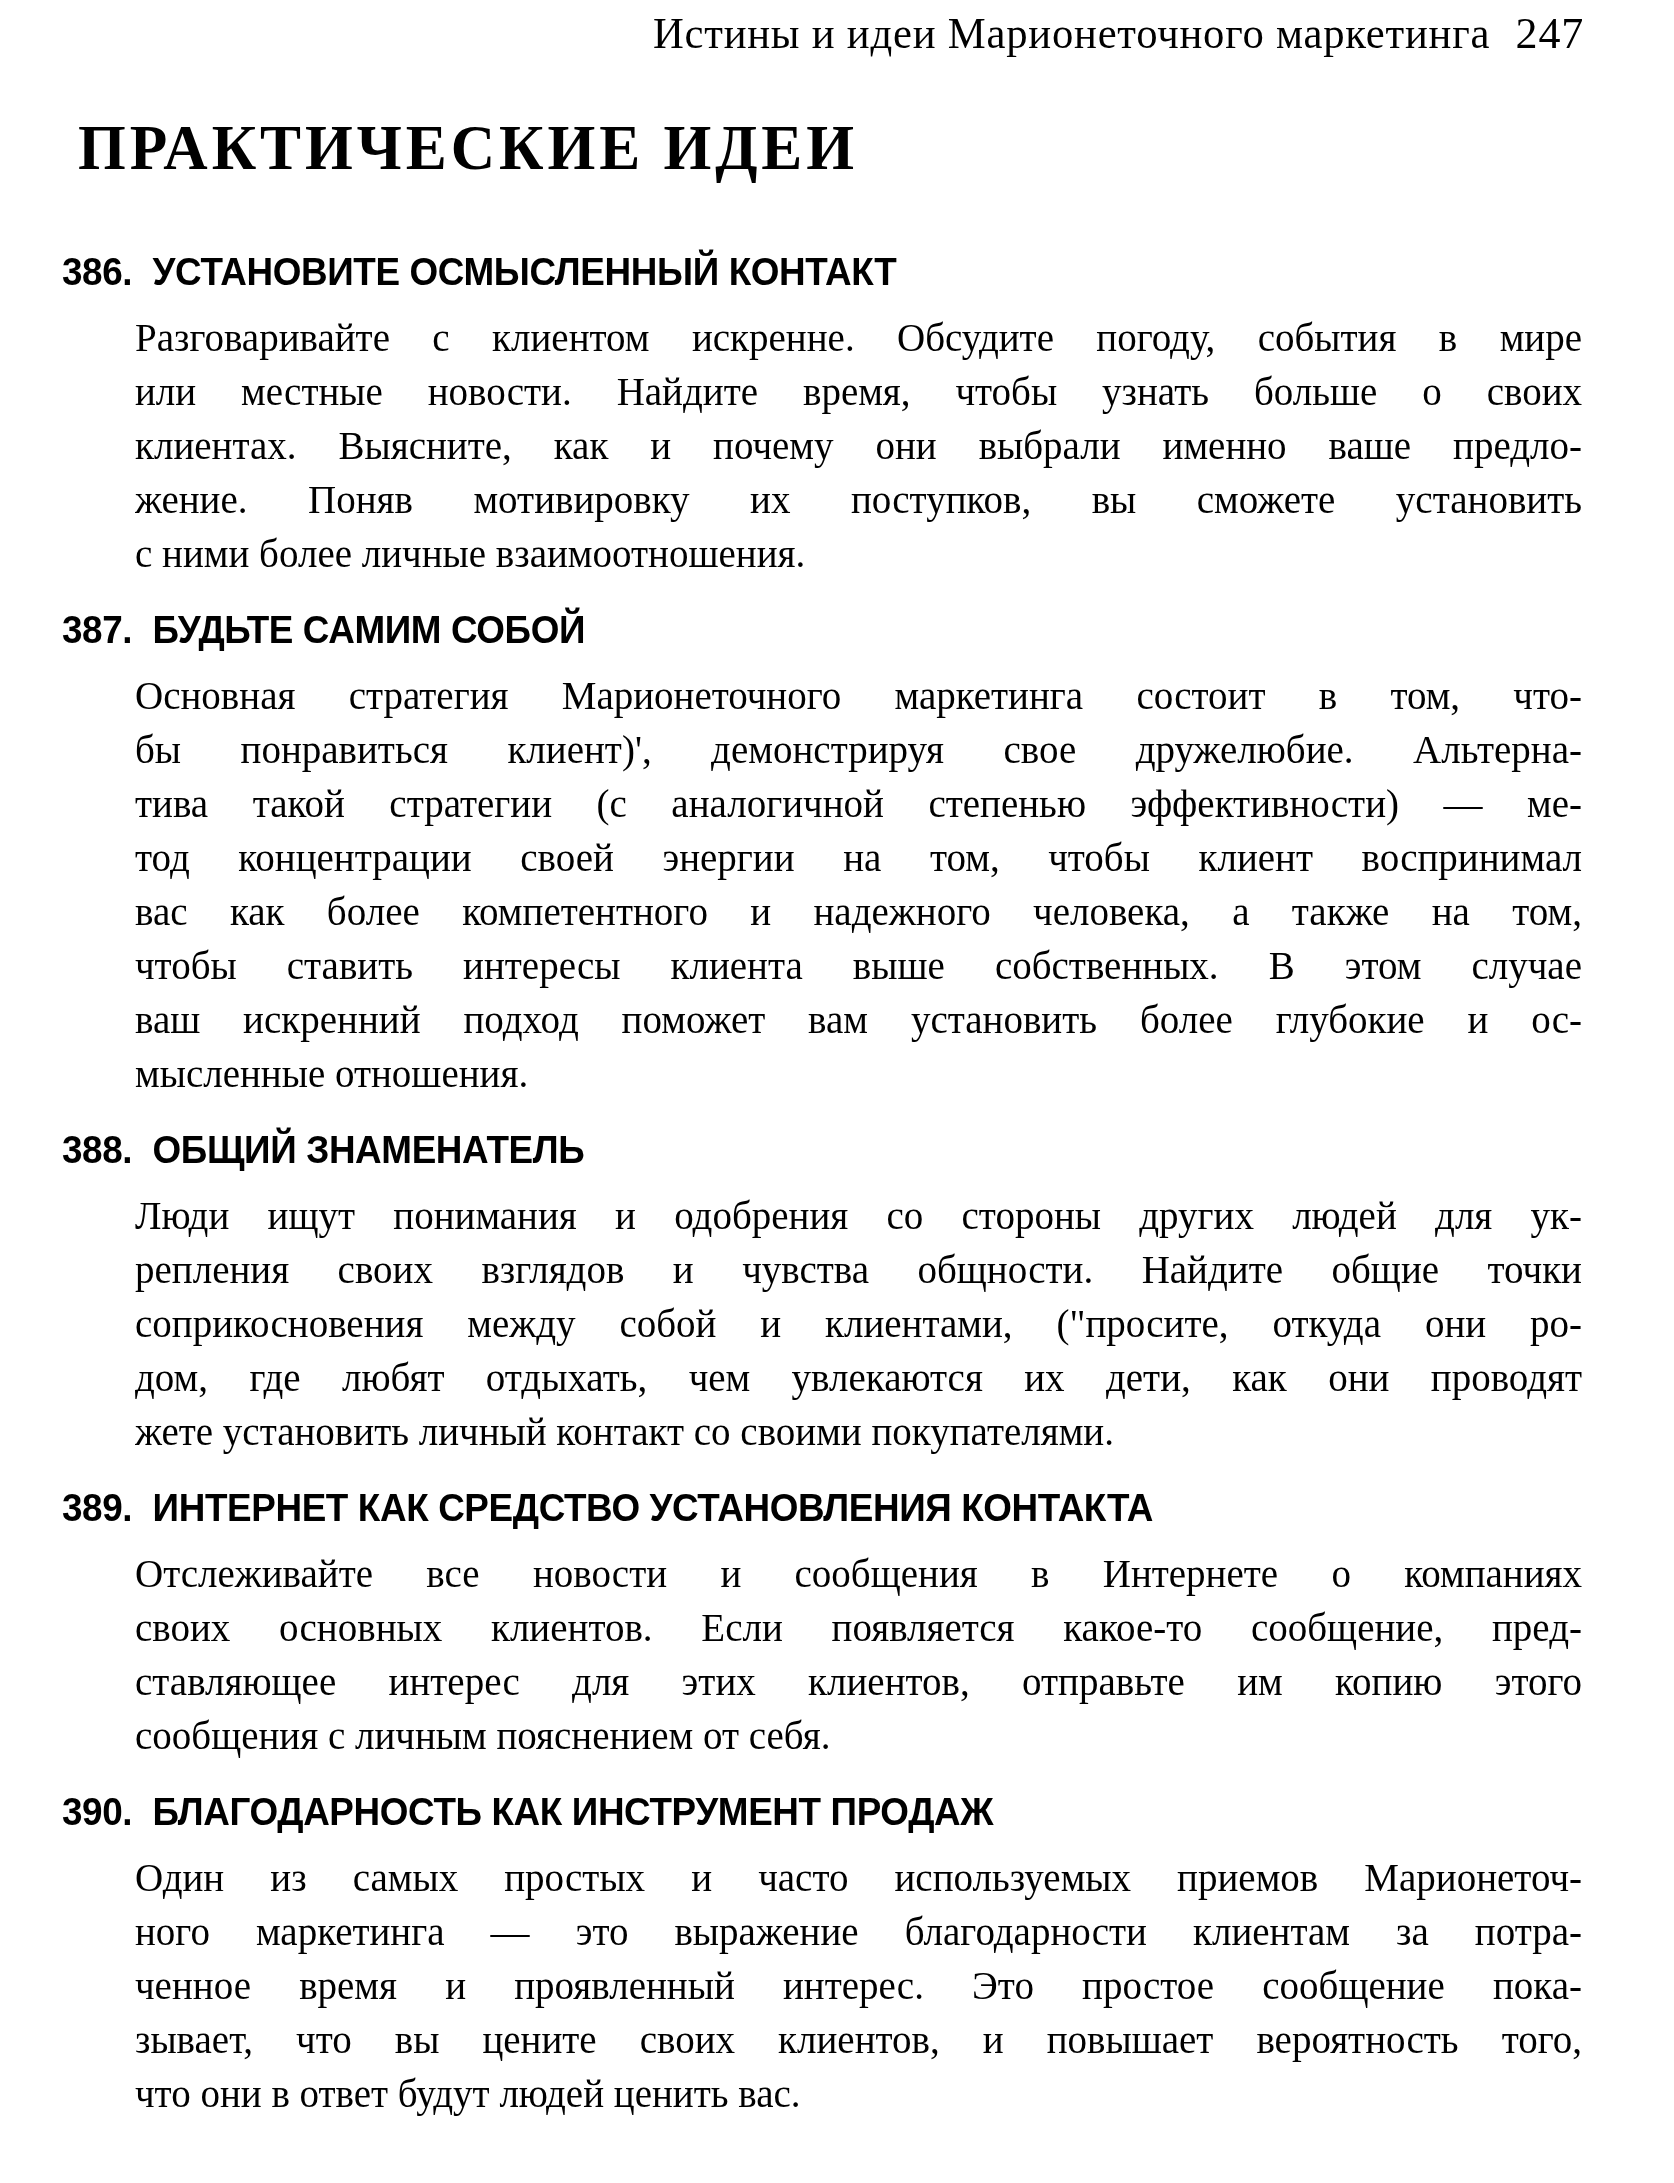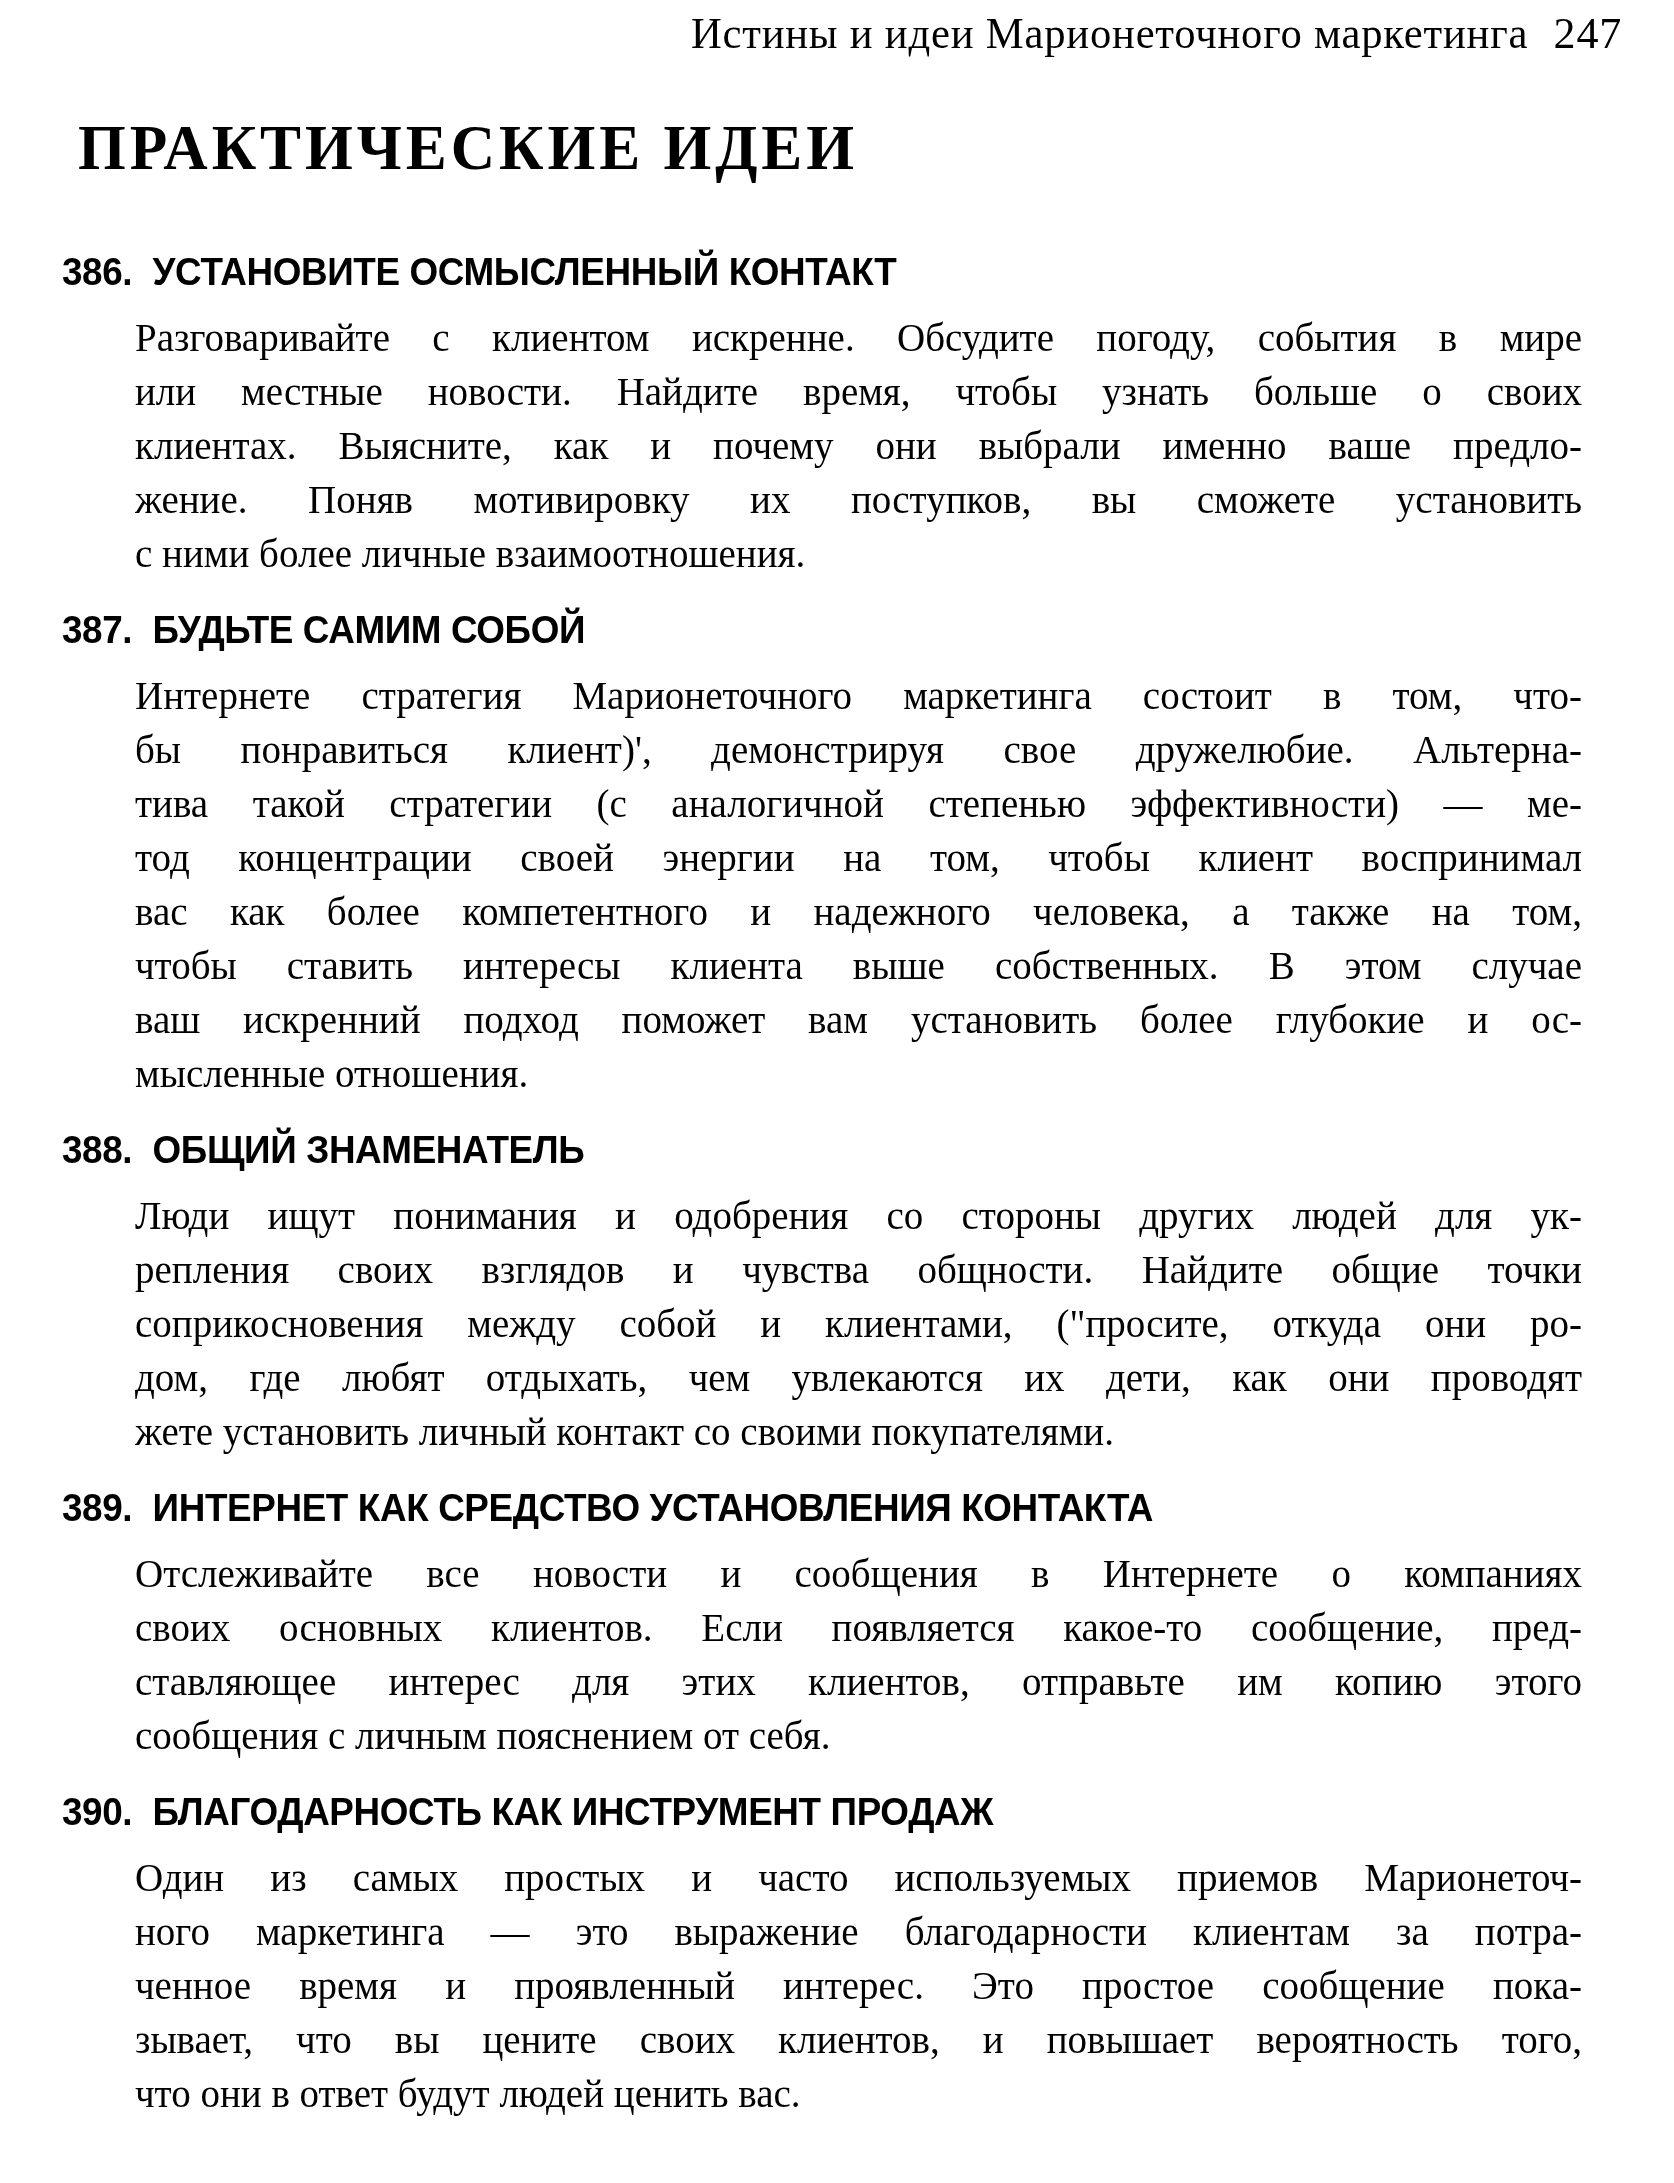"Истины и идеи Марионеточного маркетинга" .running-header { padding-right: 52px -> 90px }
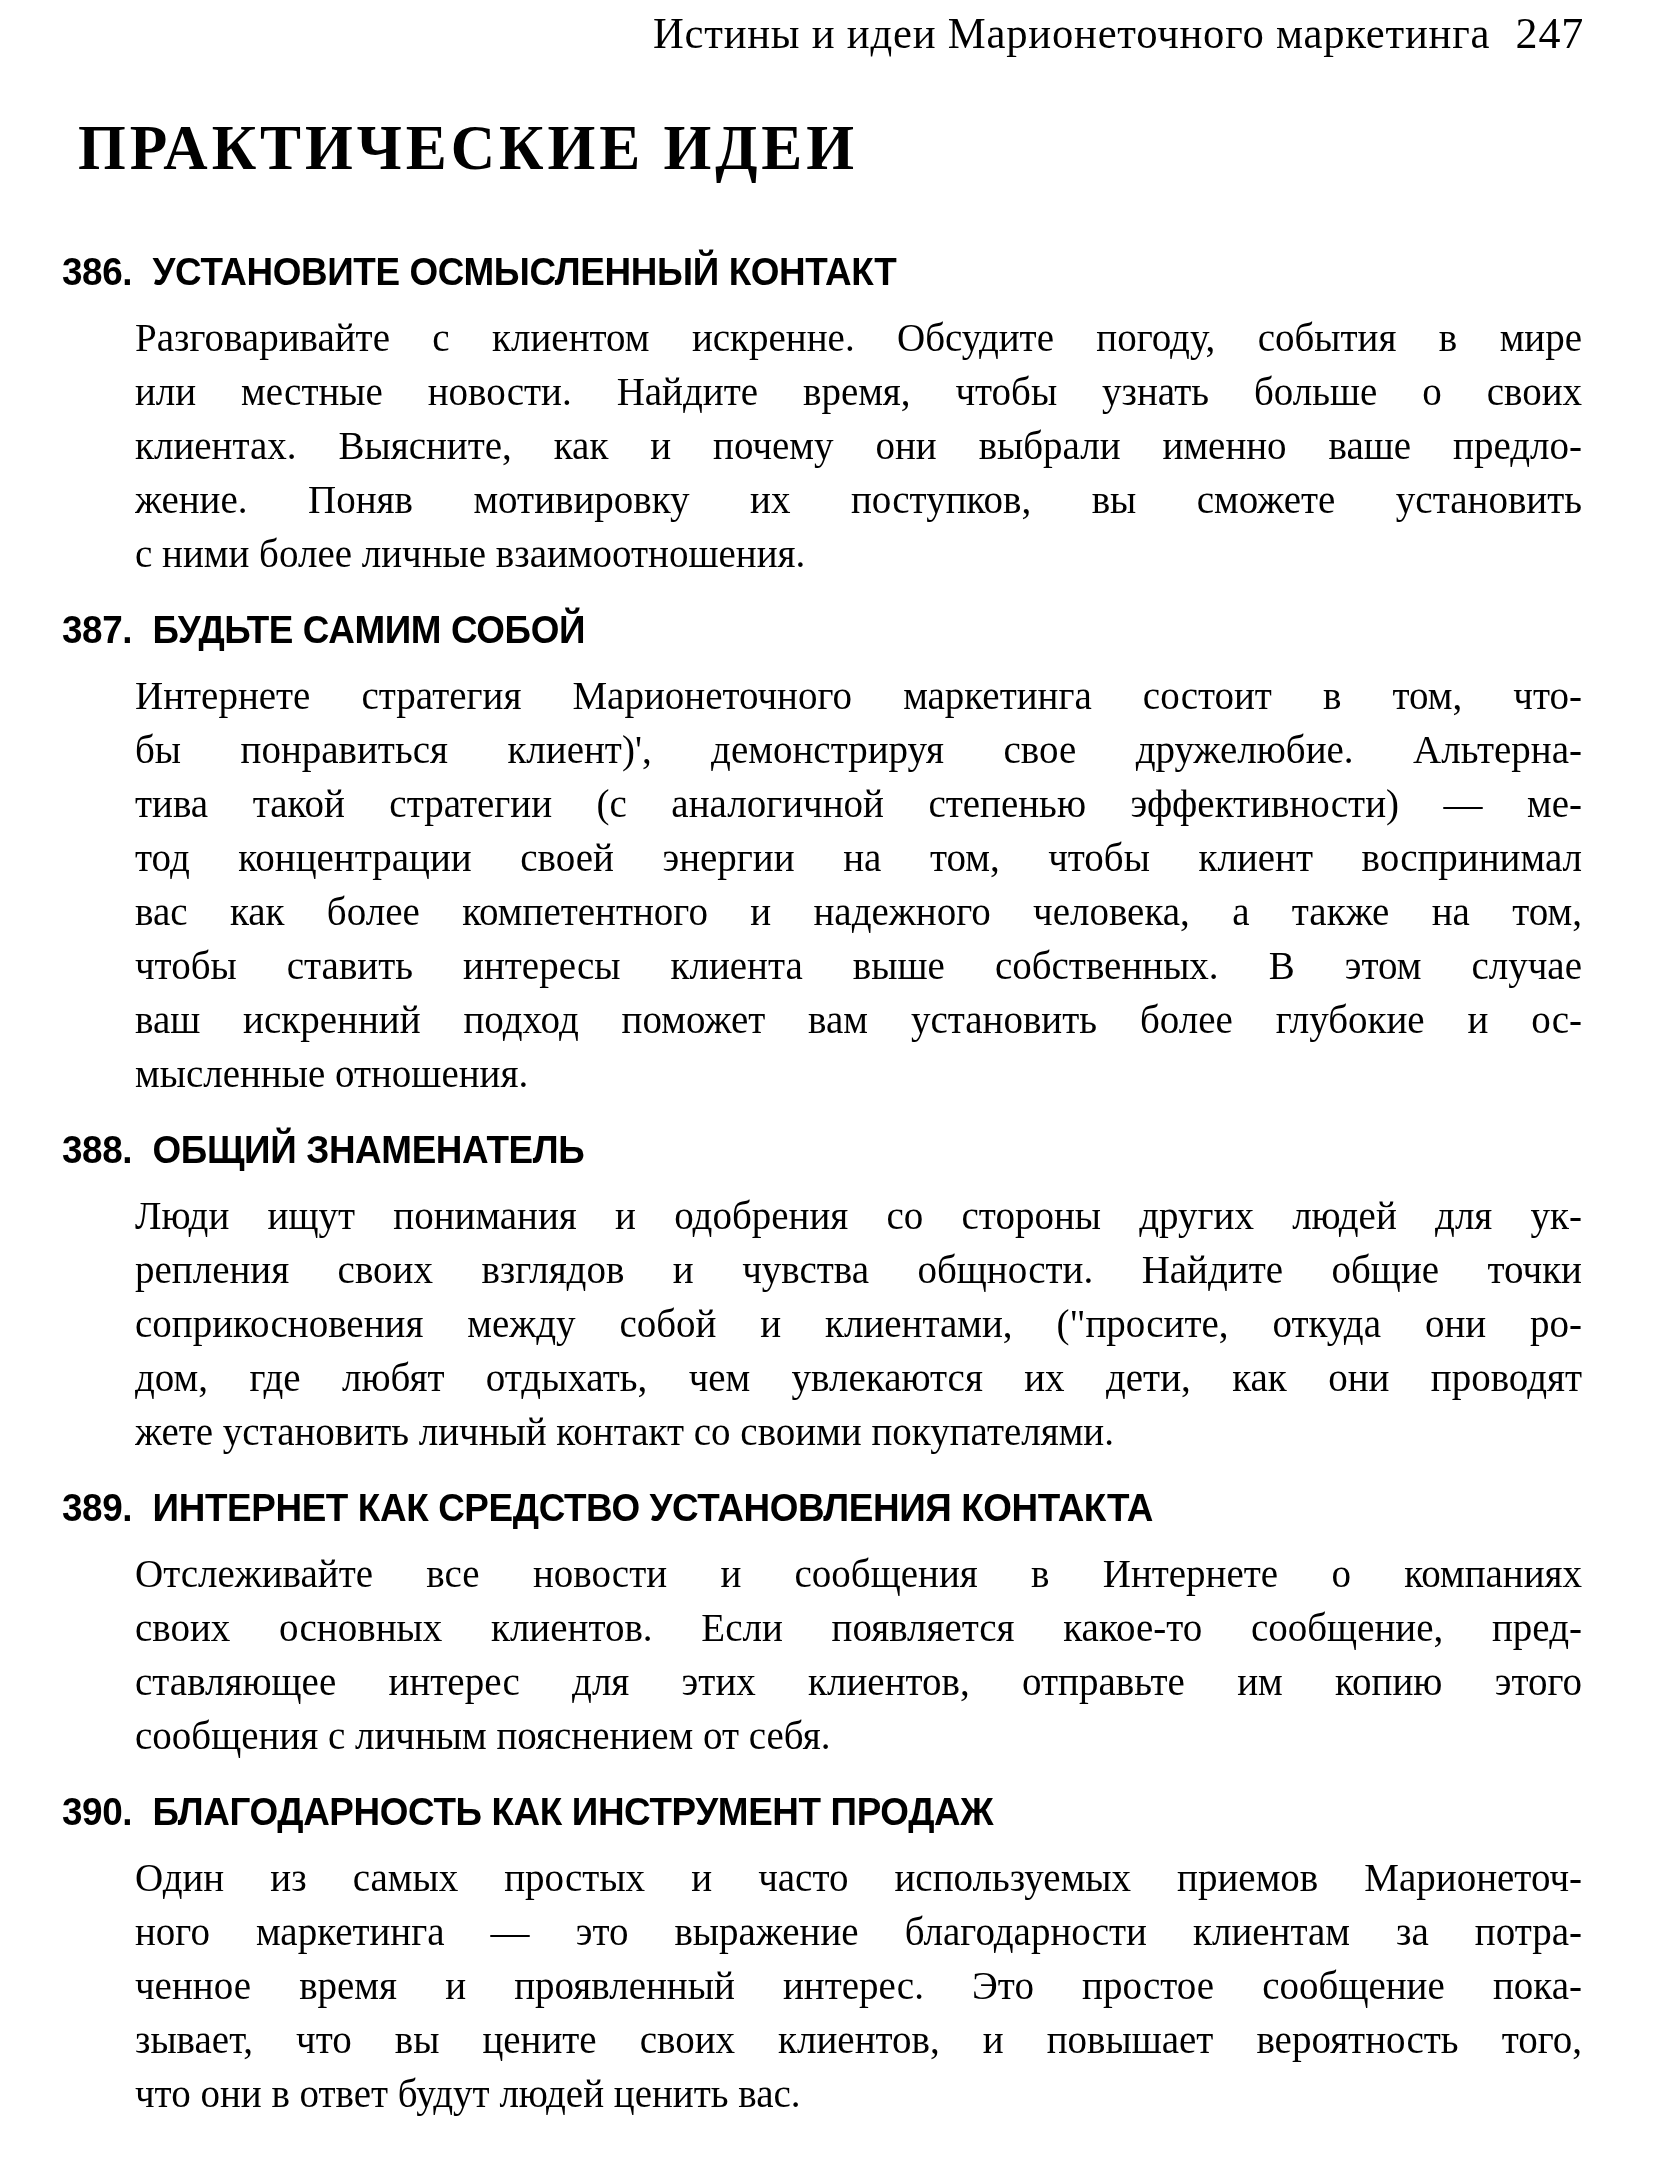"Интернете стратегия Марионеточного" div.line { text: Интернете -> Основная }
